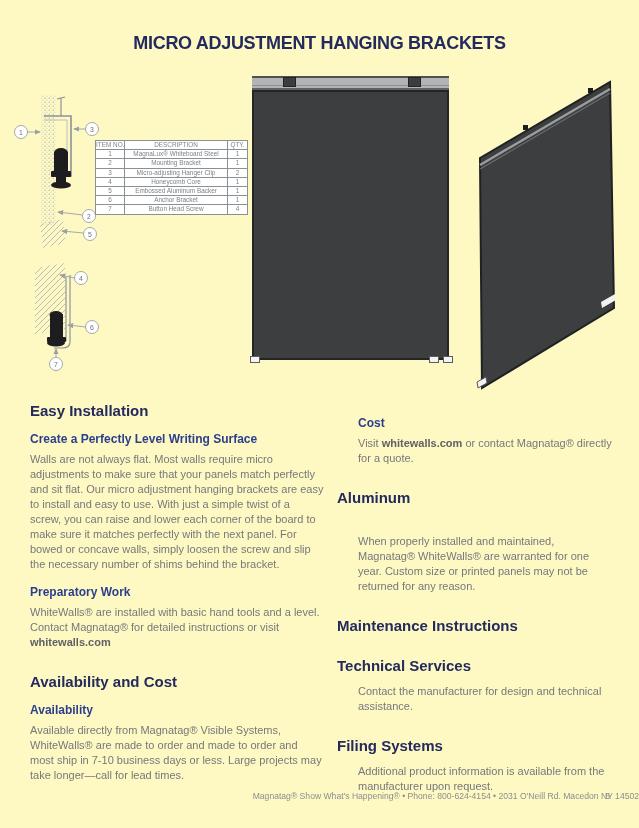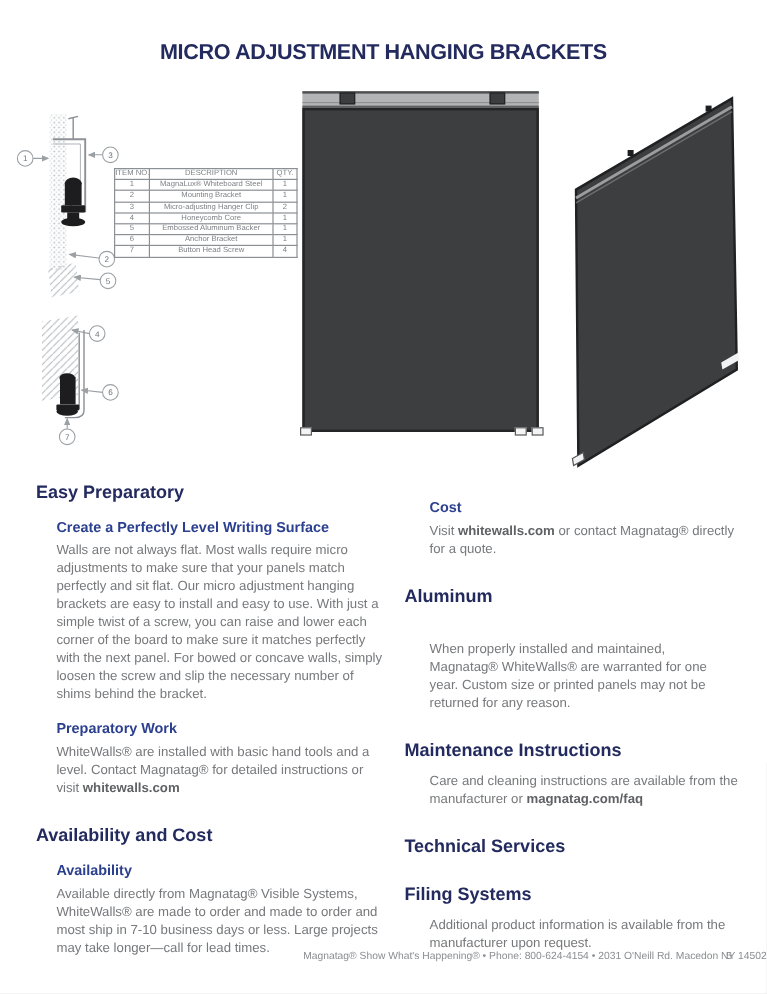"MICRO ADJUSTMENT HANGING BRACKETS" .page { background: #ffffff -> #fef9c3 }
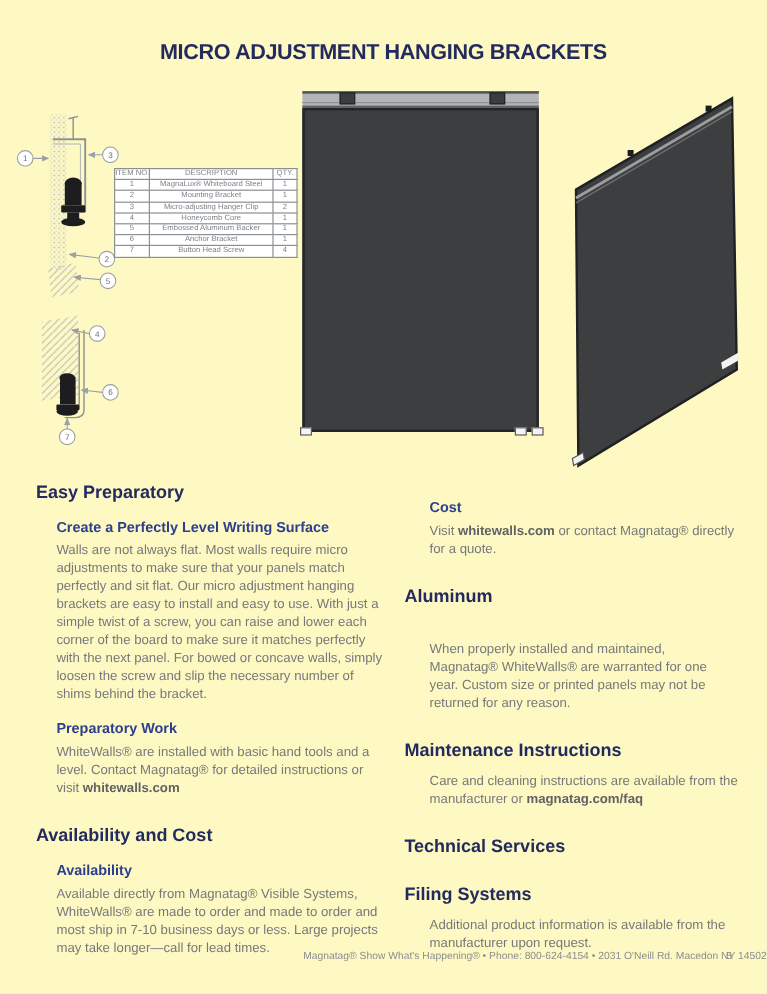"Easy Preparatory" h2.sec { text: Preparatory -> Installation }
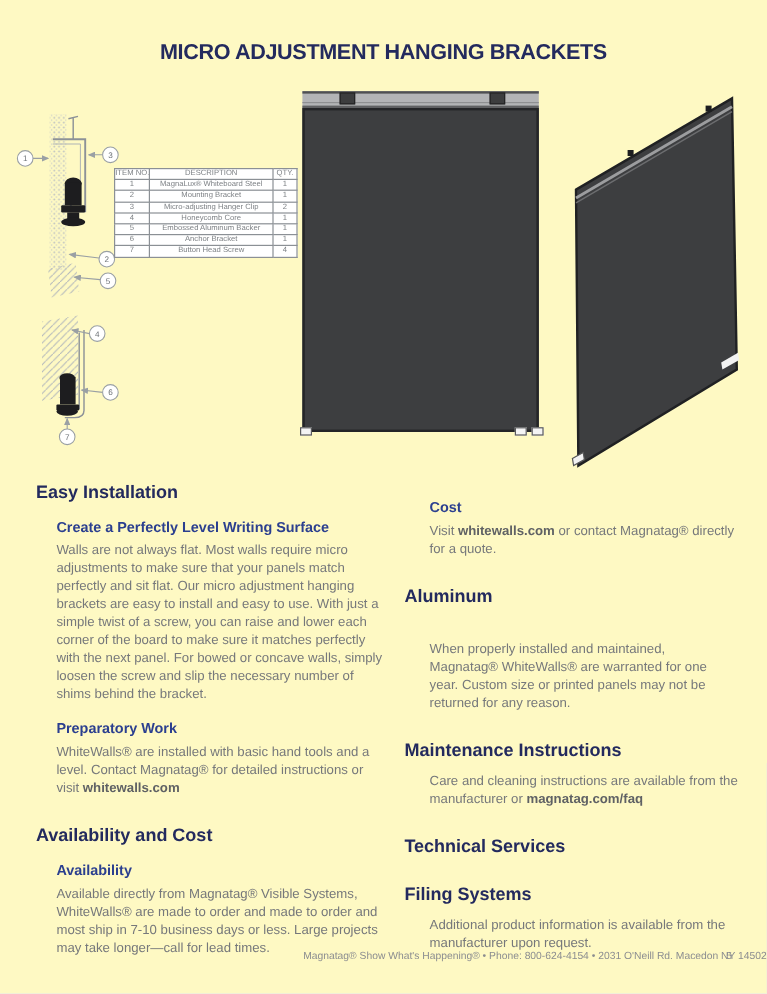"Create a Perfectly Level Writing" .sub { margin-left: 17px -> none }
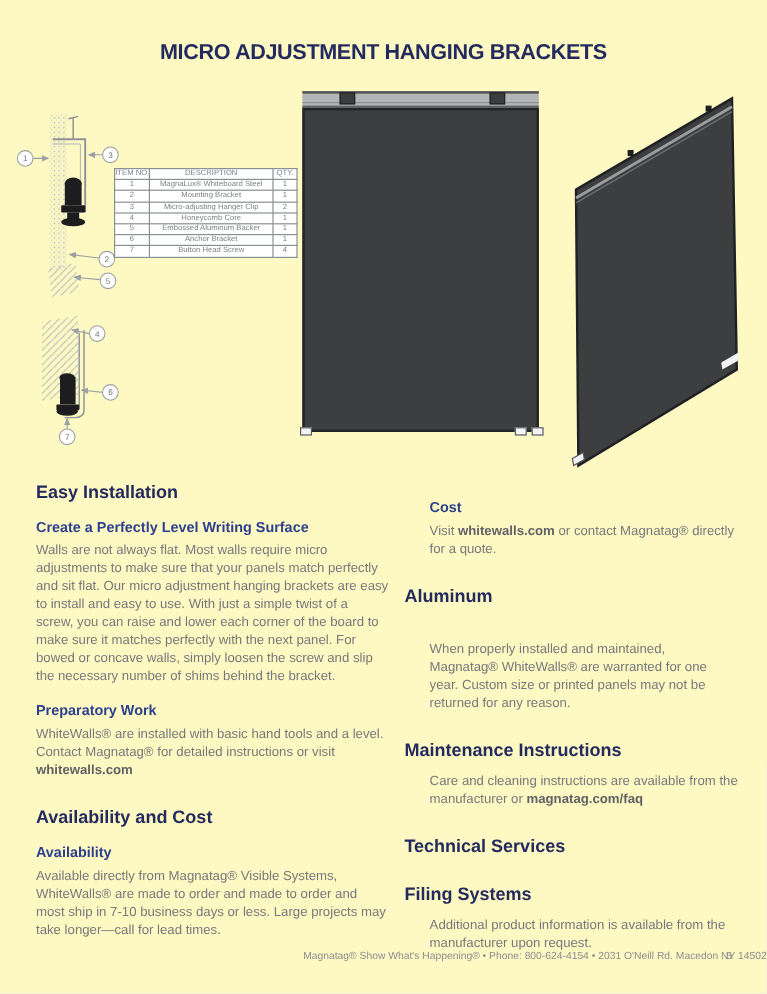"Care and cleaning instructions are" div.sub { html: <div> <p><span>Care and cleaning instructions are available from the manufacturer or </span><strong>magnatag.com/faq</strong></p> </div> -> none }
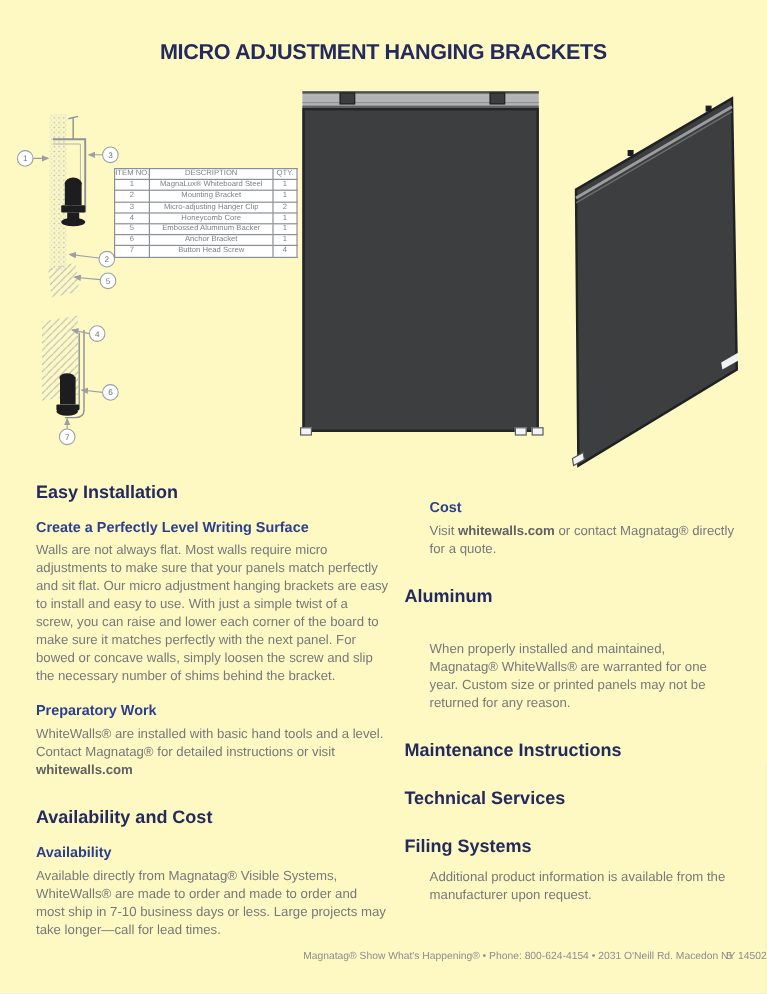"Contact the manufacturer for design" div.sub { html: none -> <div> <p>Contact the manufacturer for design and technical assistance.</p> </div> }
